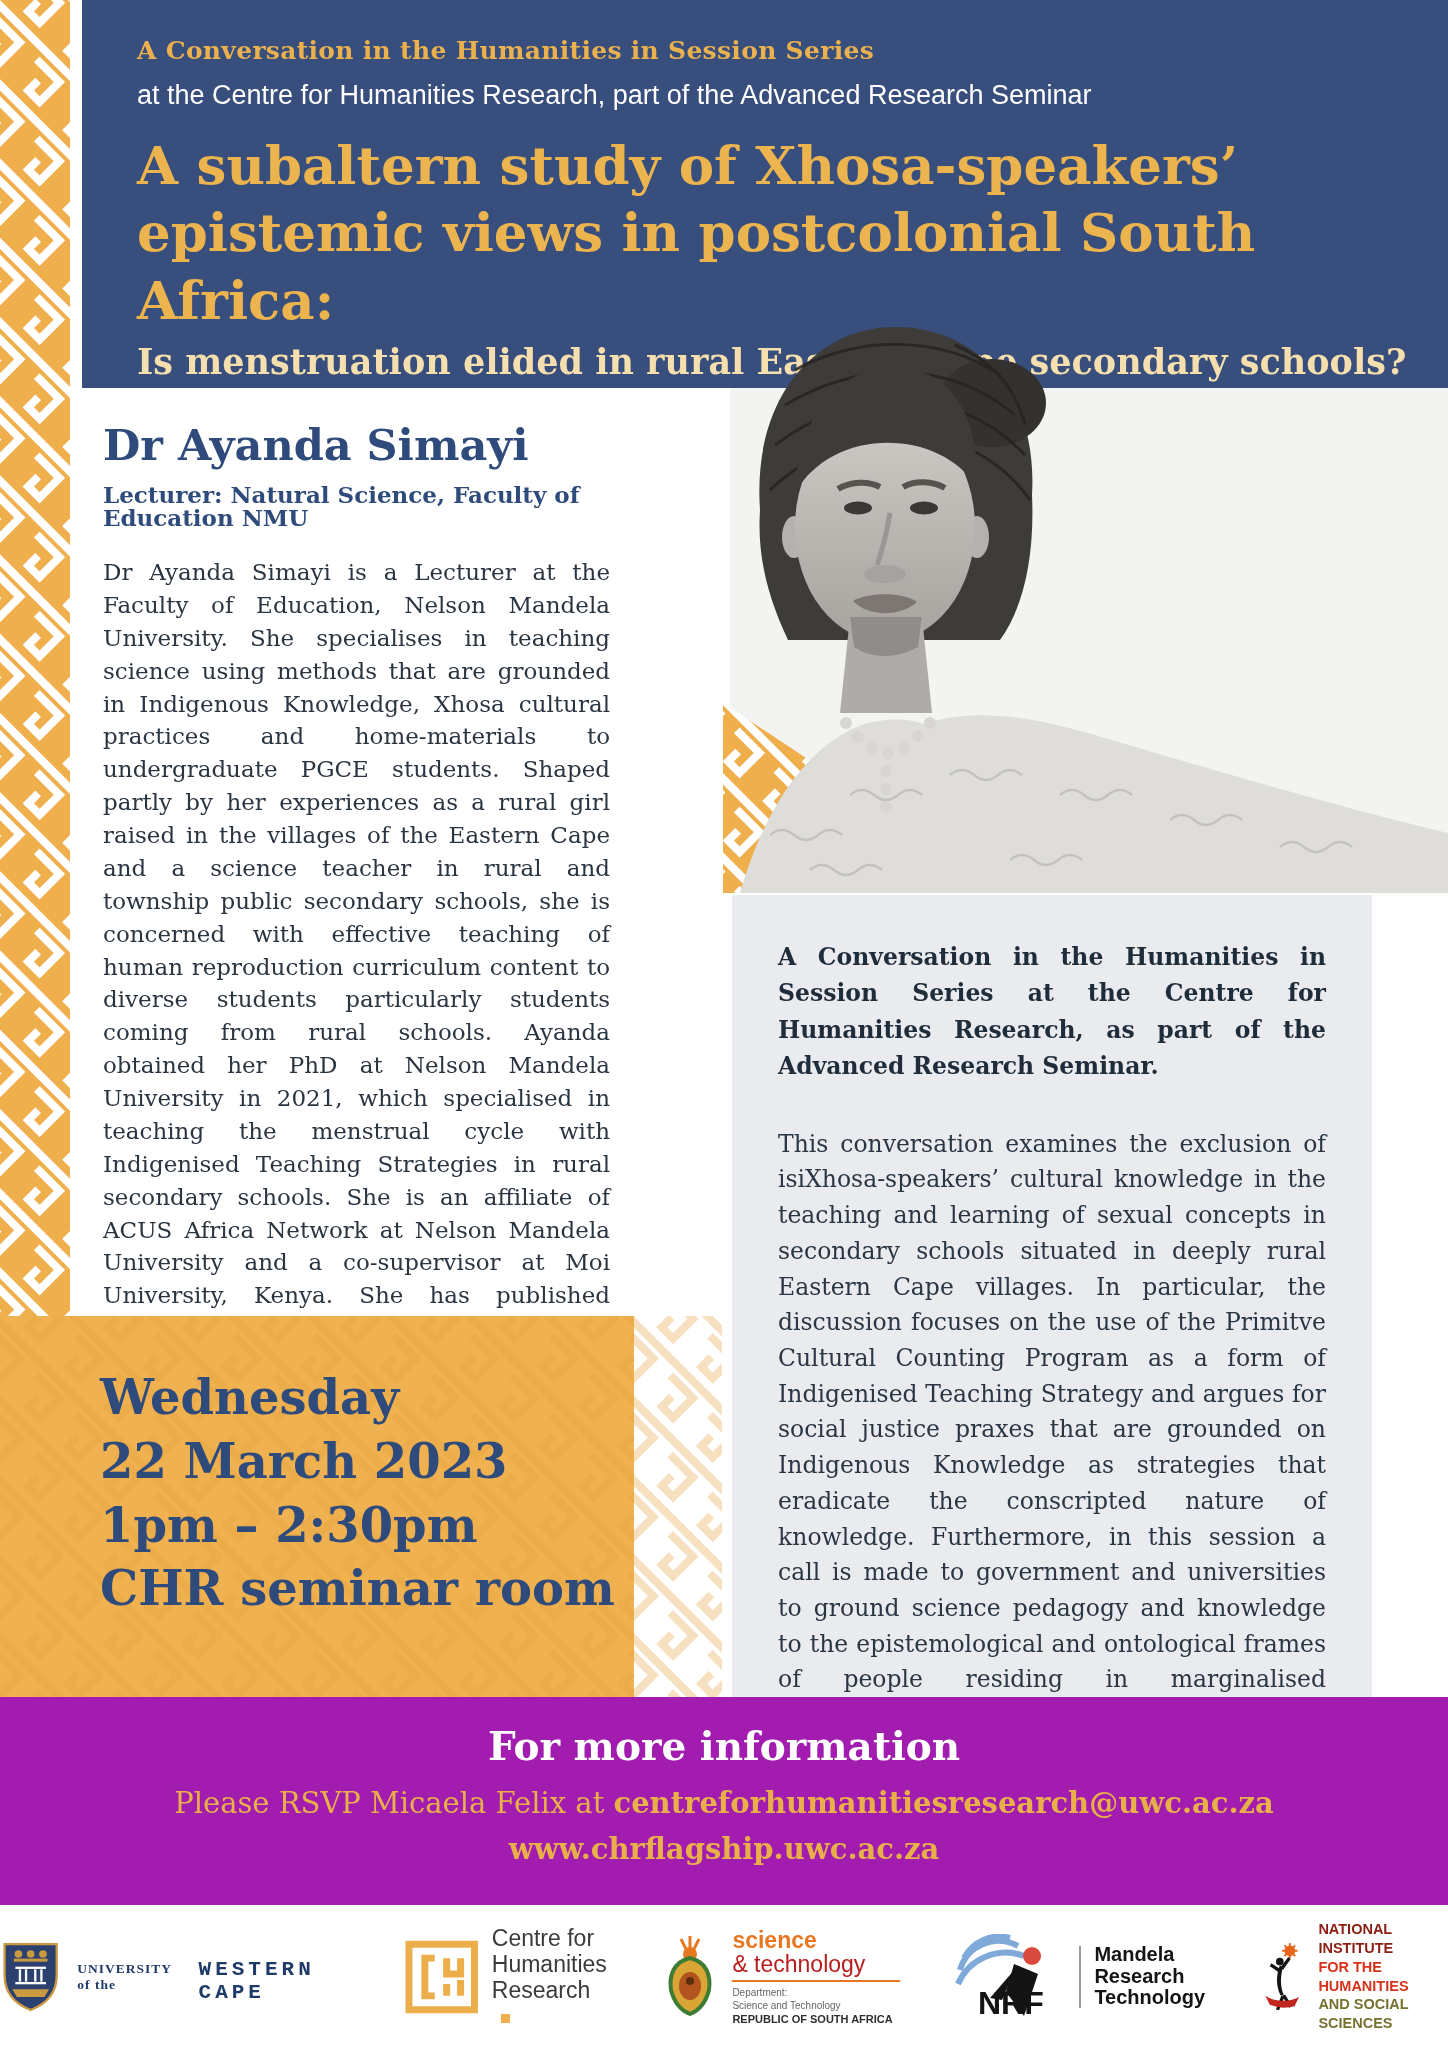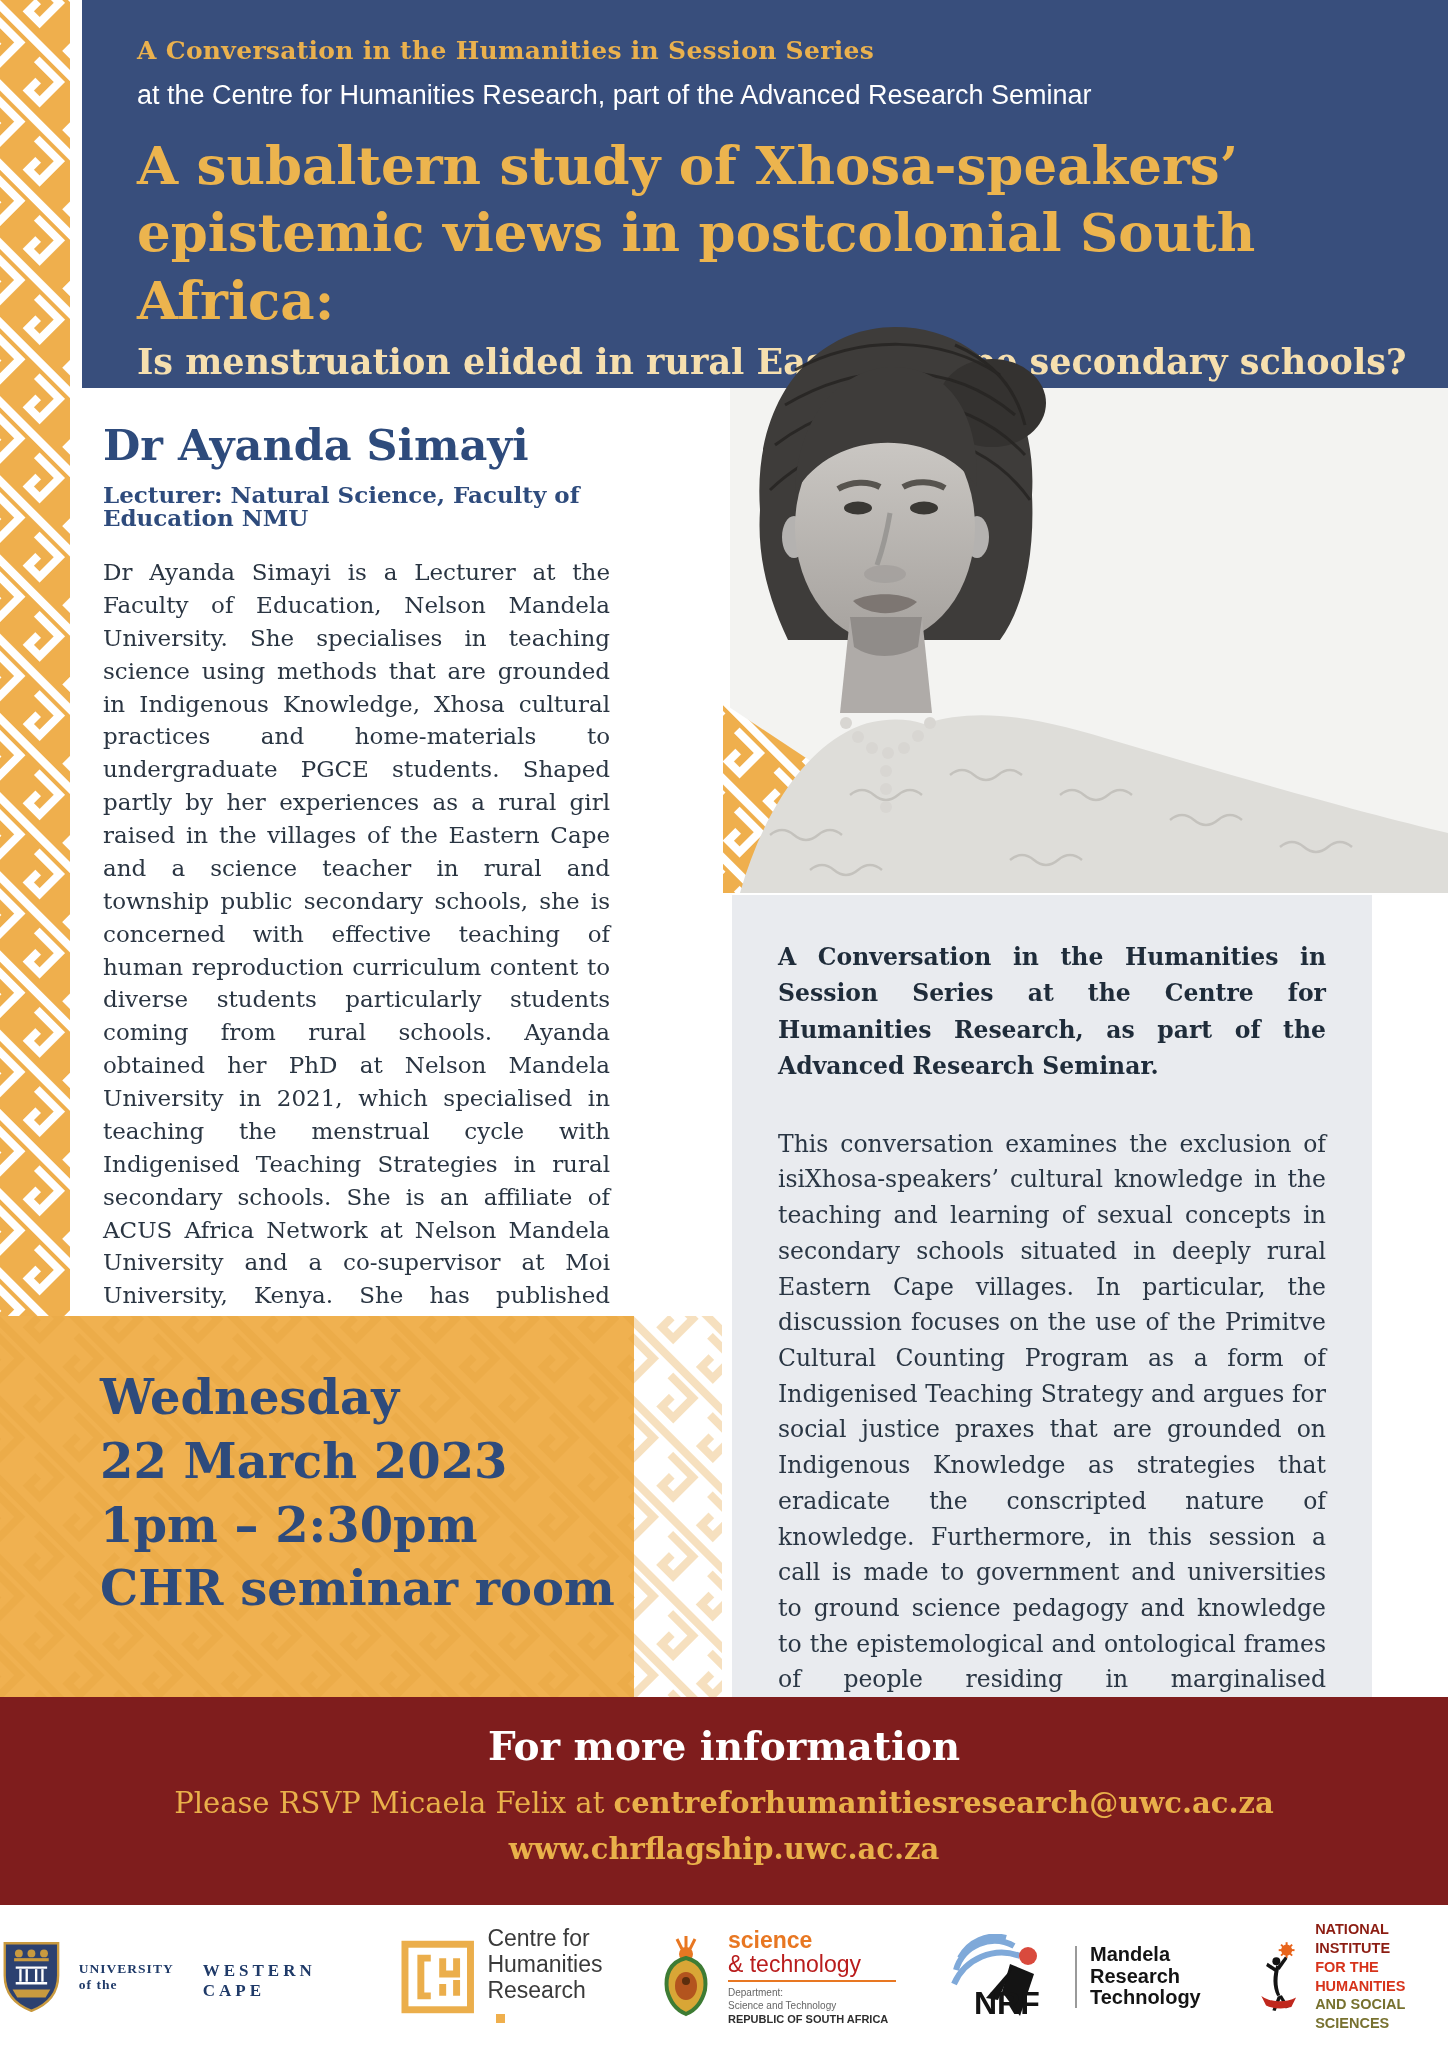"For more information" .footer-band { background: #7f1d1d -> #a21caf }
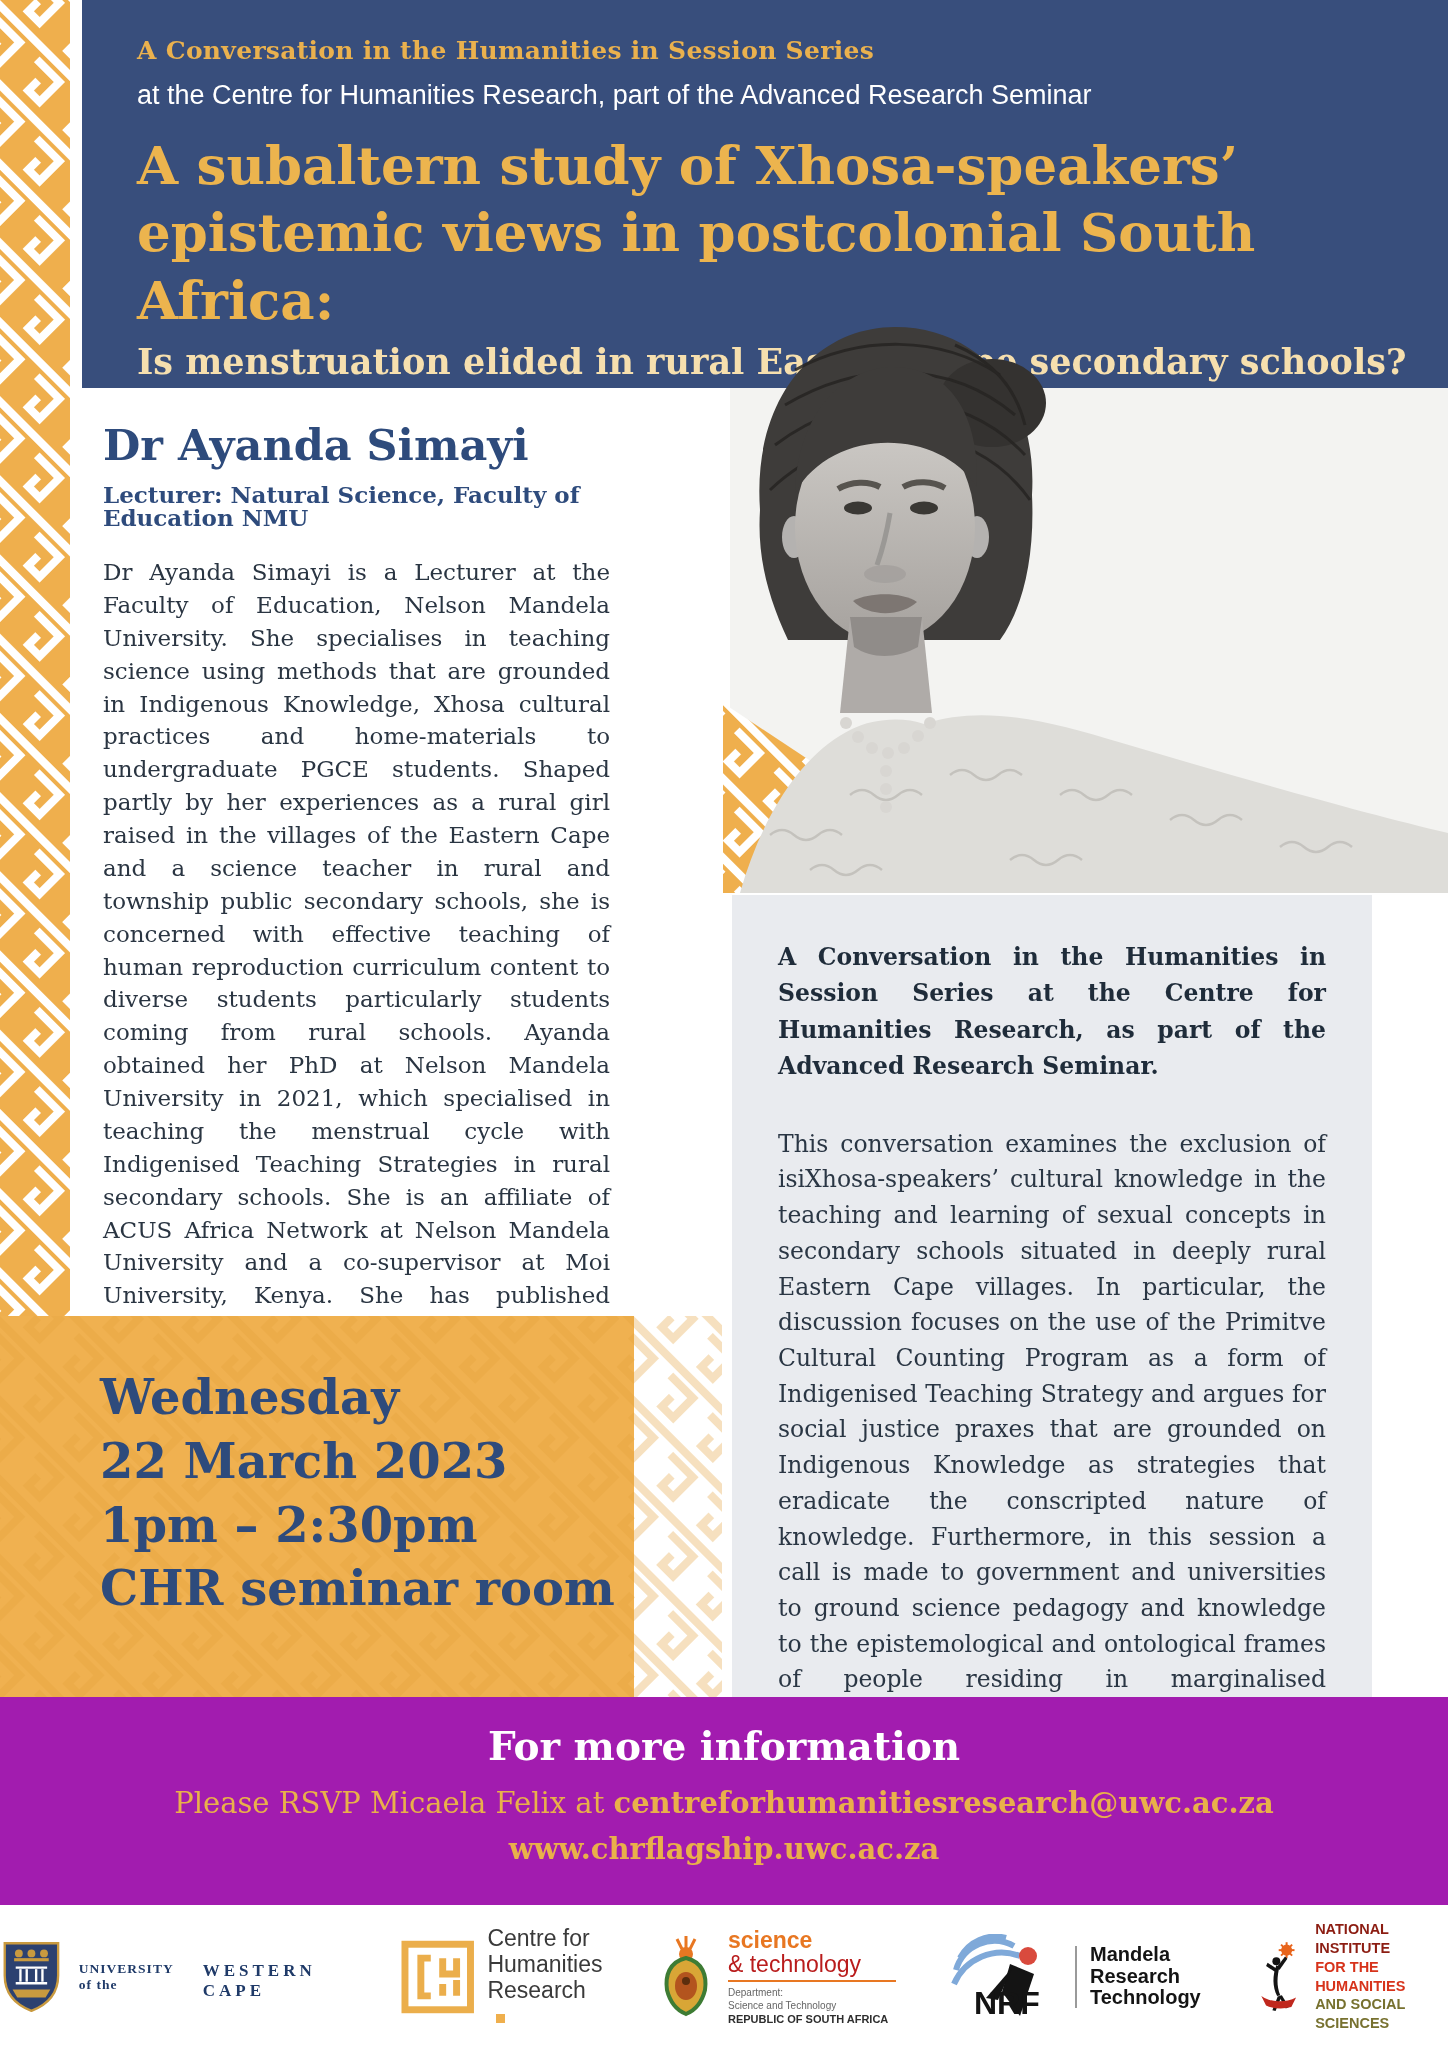"WESTERN CAPE" .uwc-l2 { font-family: Liberation Serif, serif -> Liberation Mono, monospace; font-size: 17px -> 21px }
